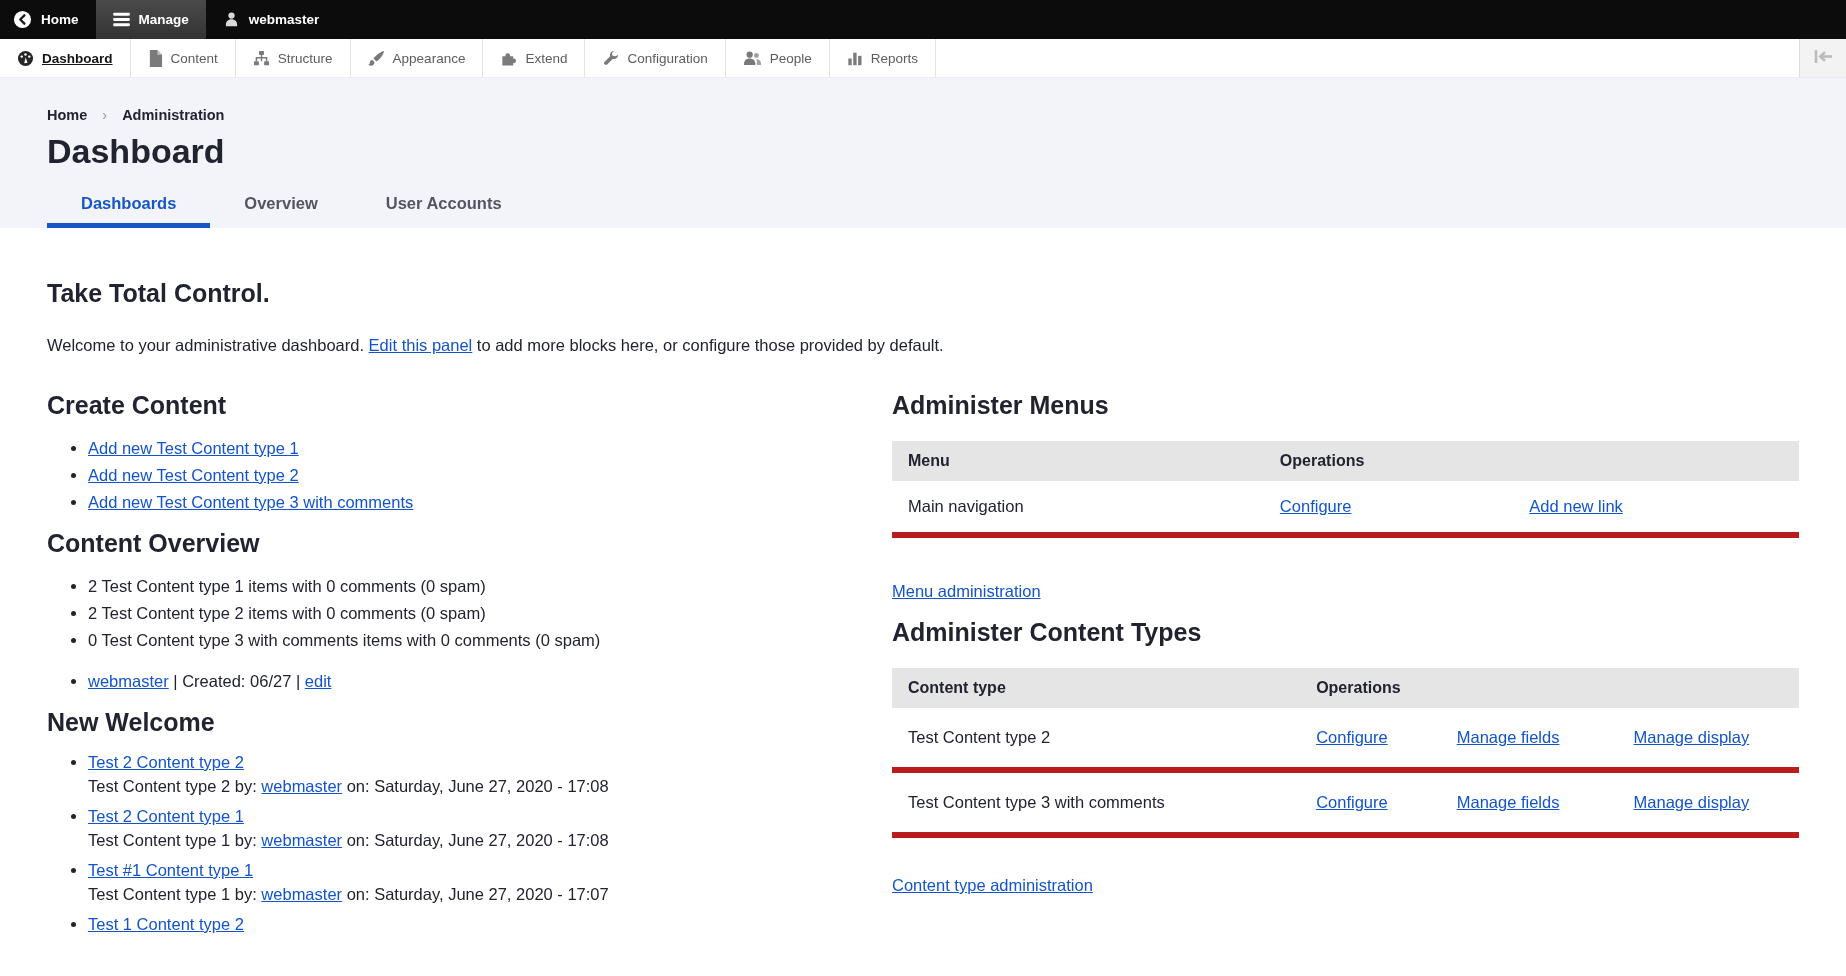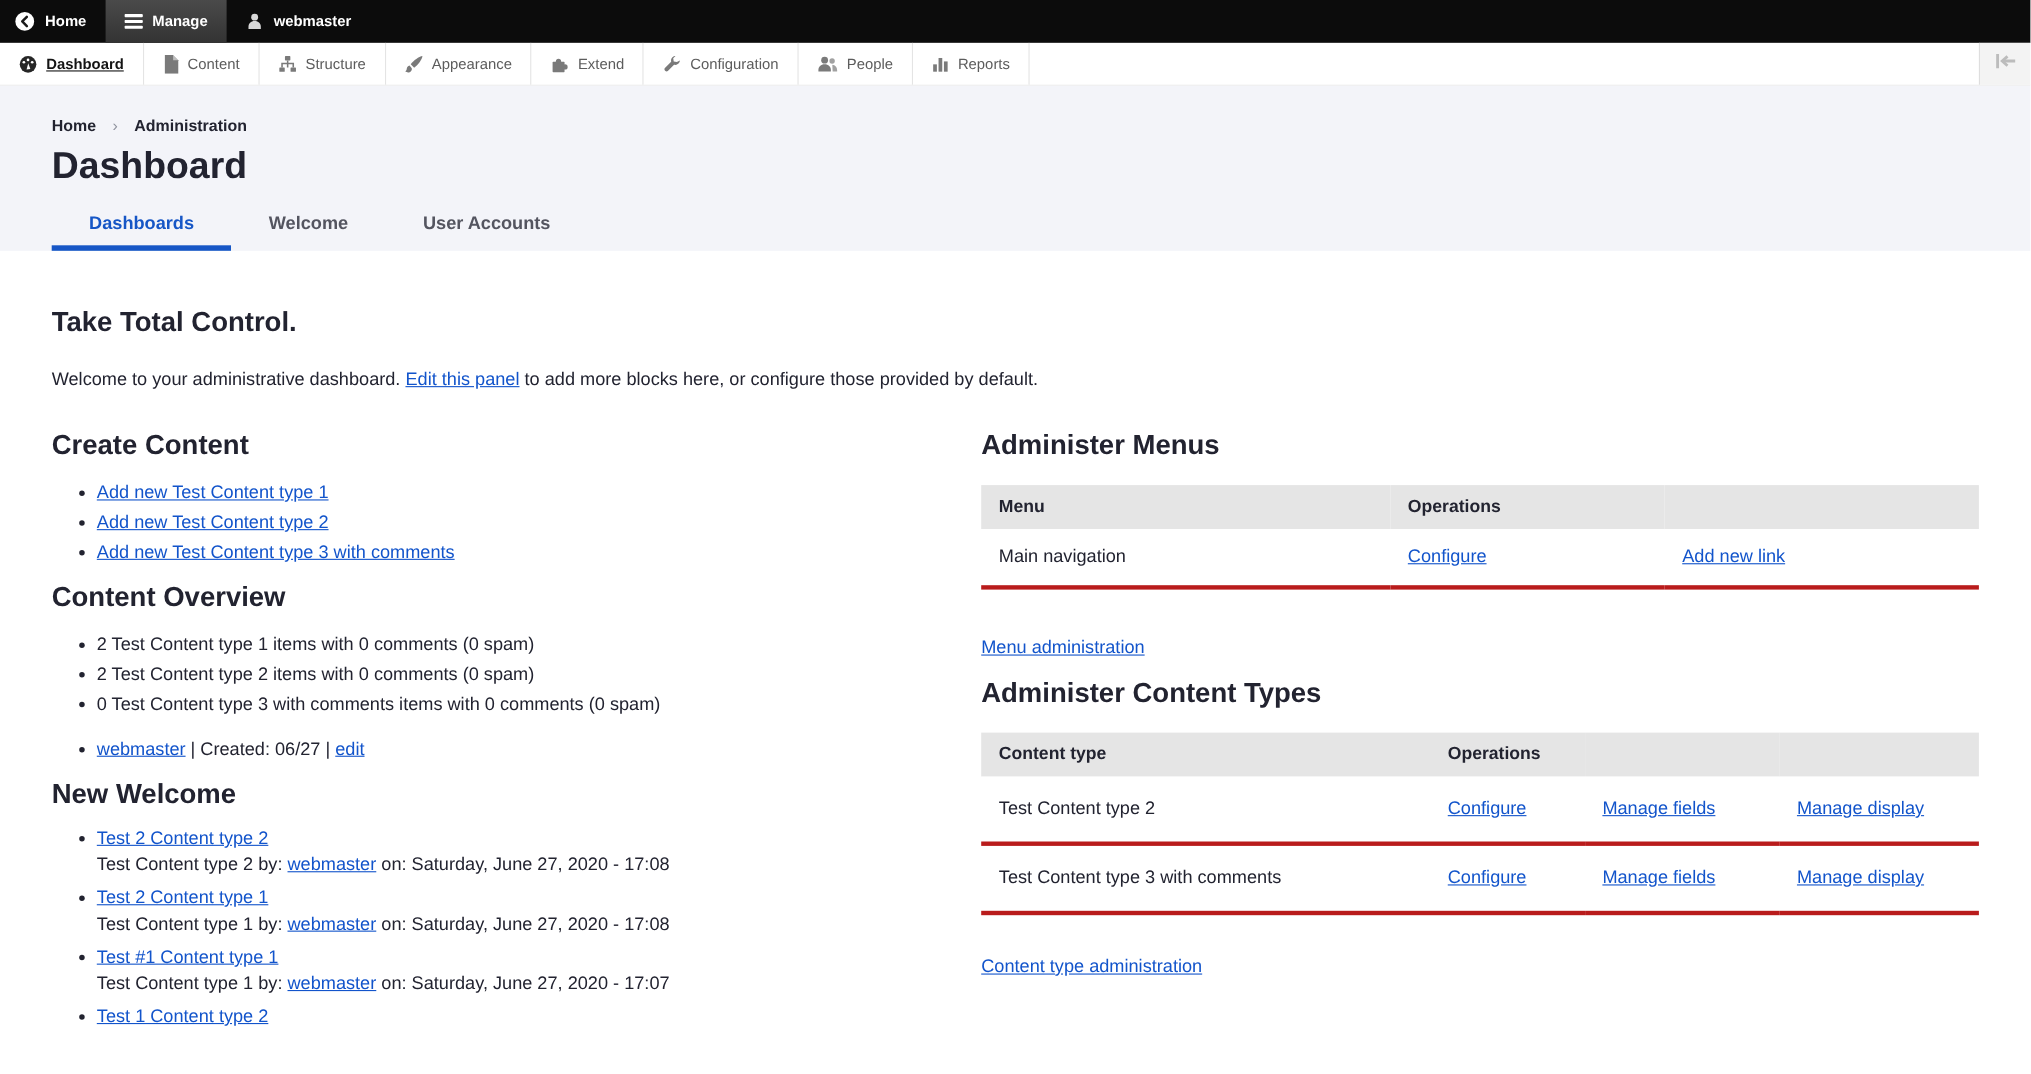"Welcome" div.tab { text: Welcome -> Overview }
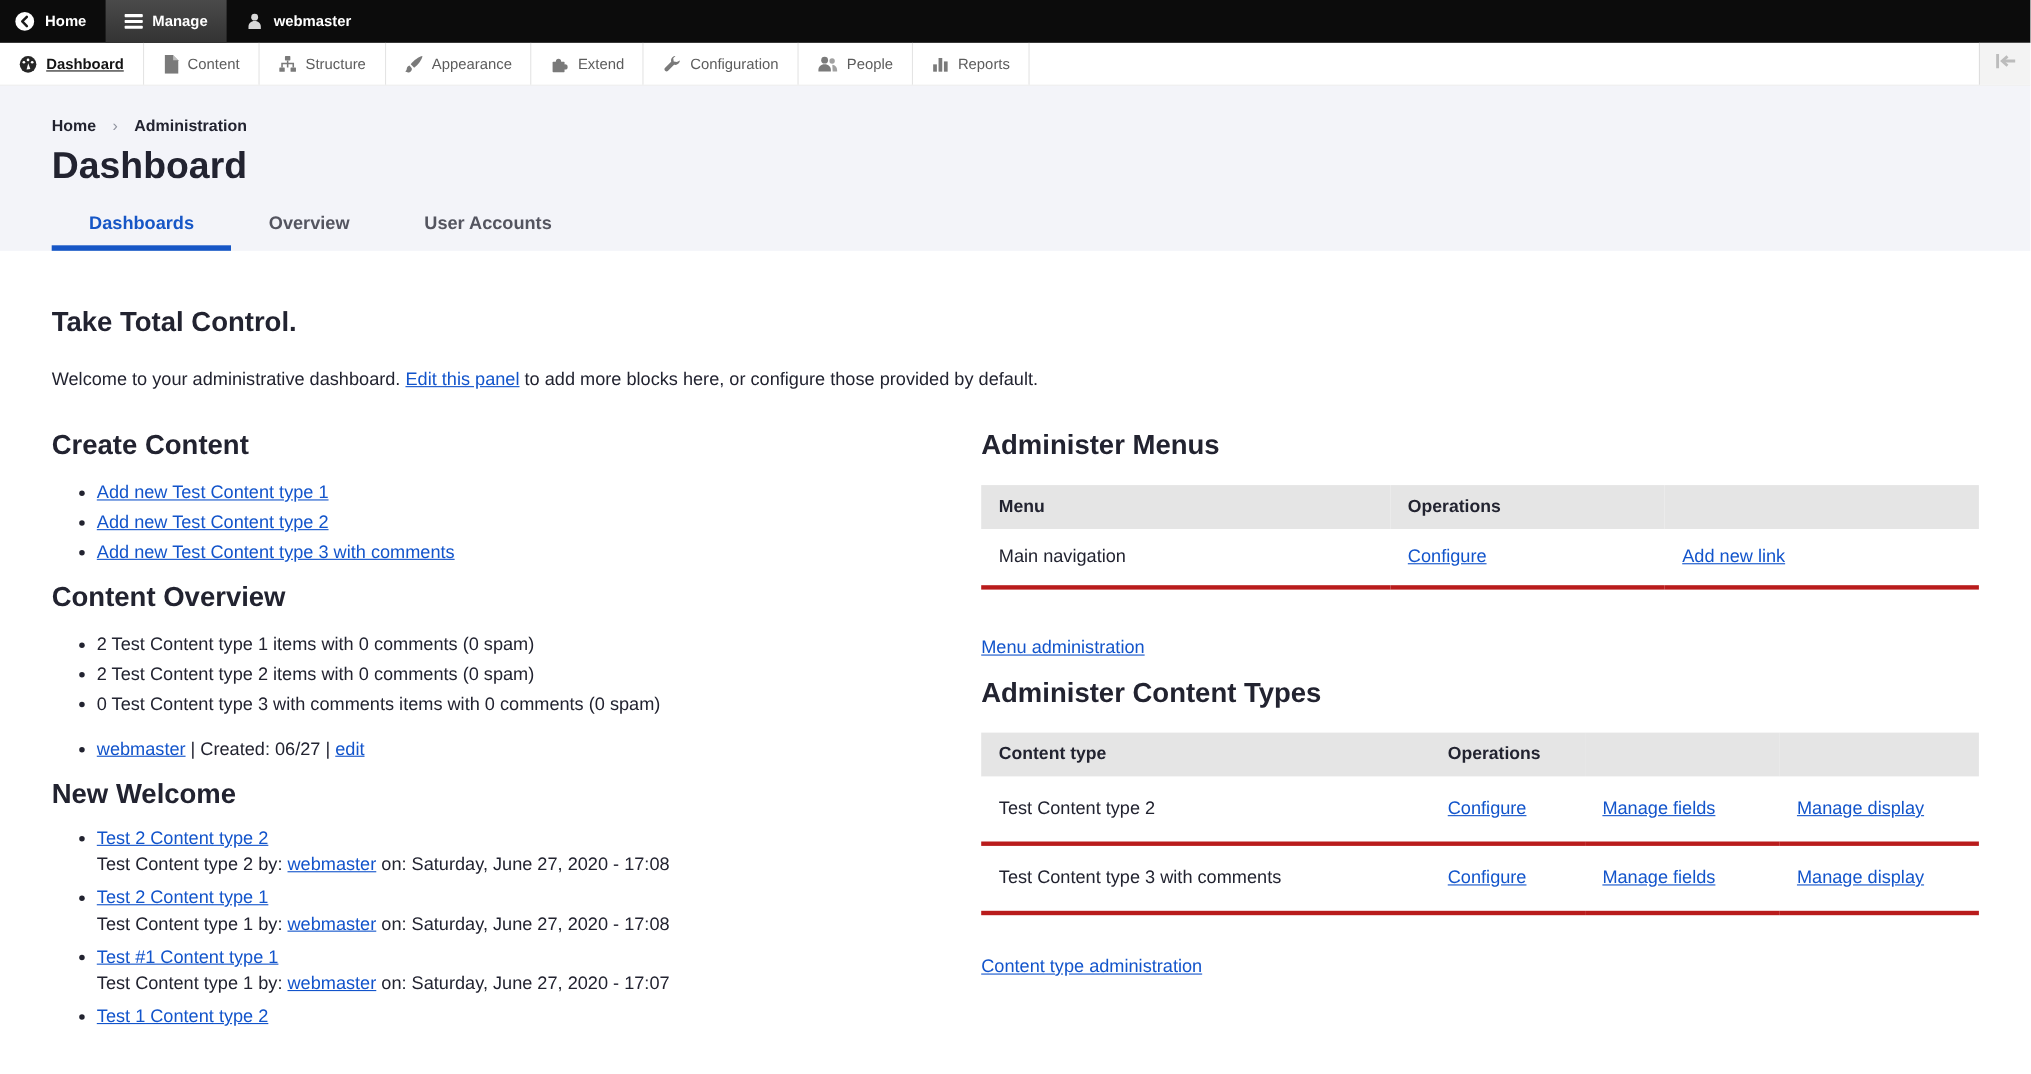"Main navigation" table.admin td { border-bottom: 4px solid #b91c1c -> 6px solid #b91c1c }
